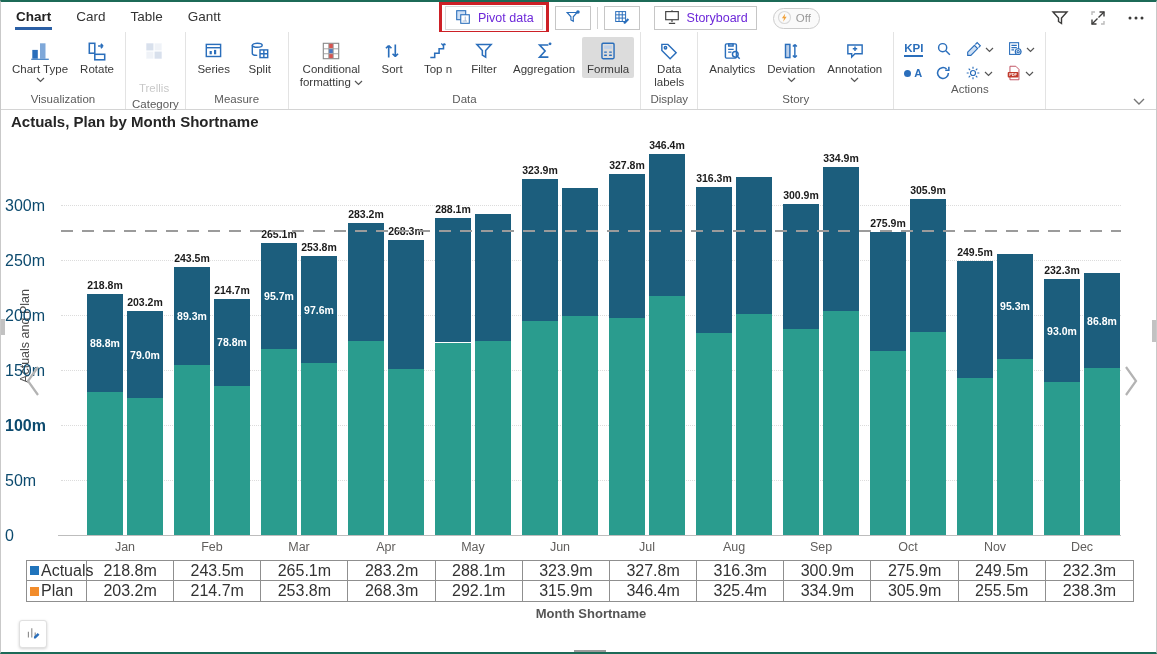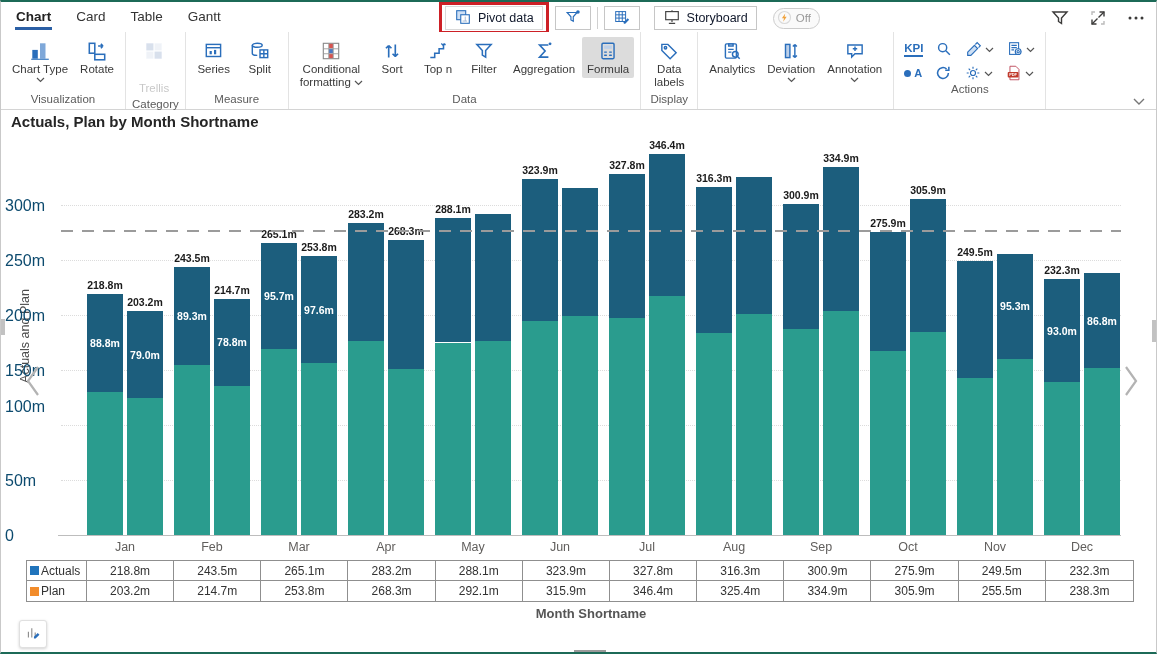"Pivot data" .qbtn { color: #0f172a -> #6d28d9 }
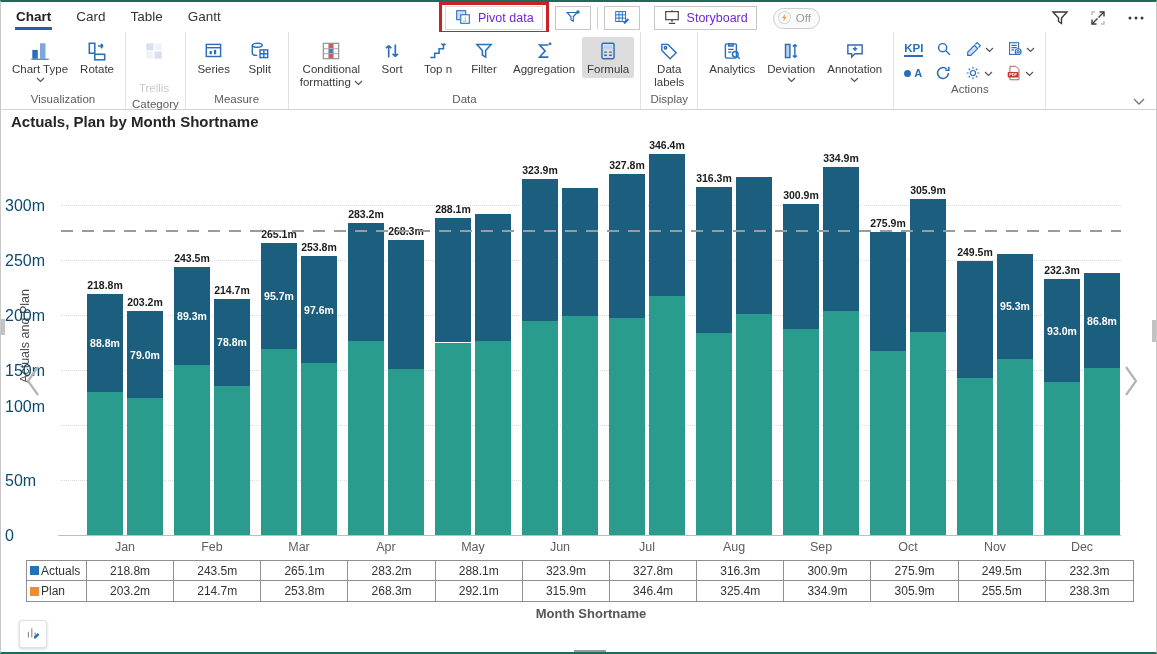"Story" div.rb-glabel { html: none -> <div>Story</div> }
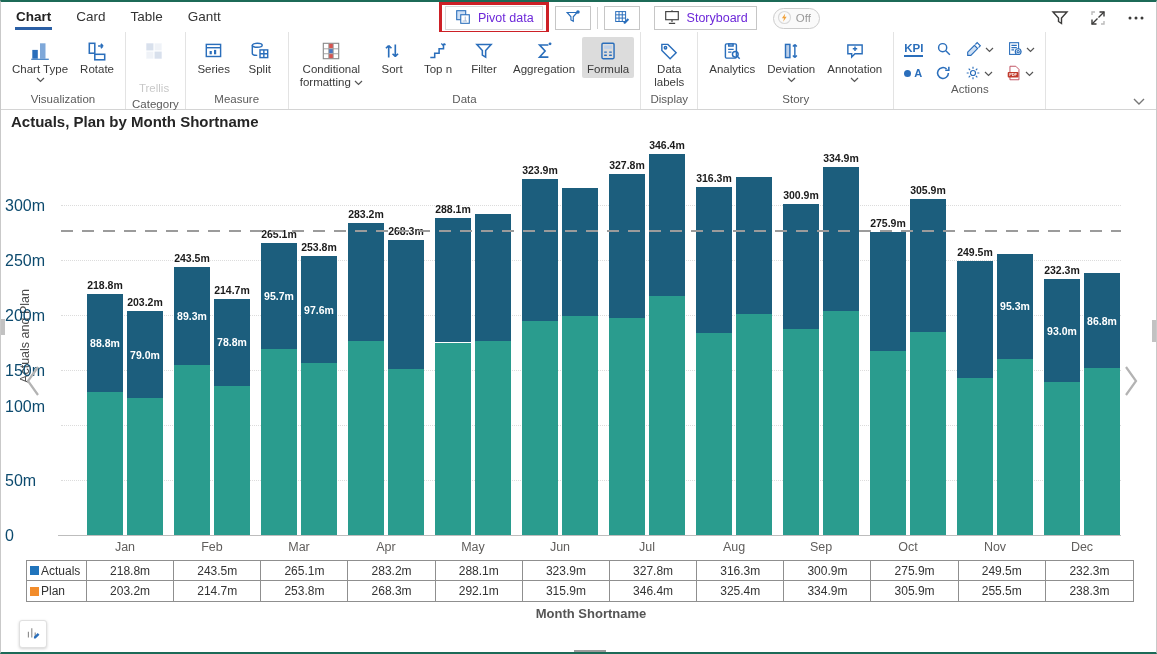"100m" div.ytick { font-weight: none -> bold; top: 396px -> 415px }
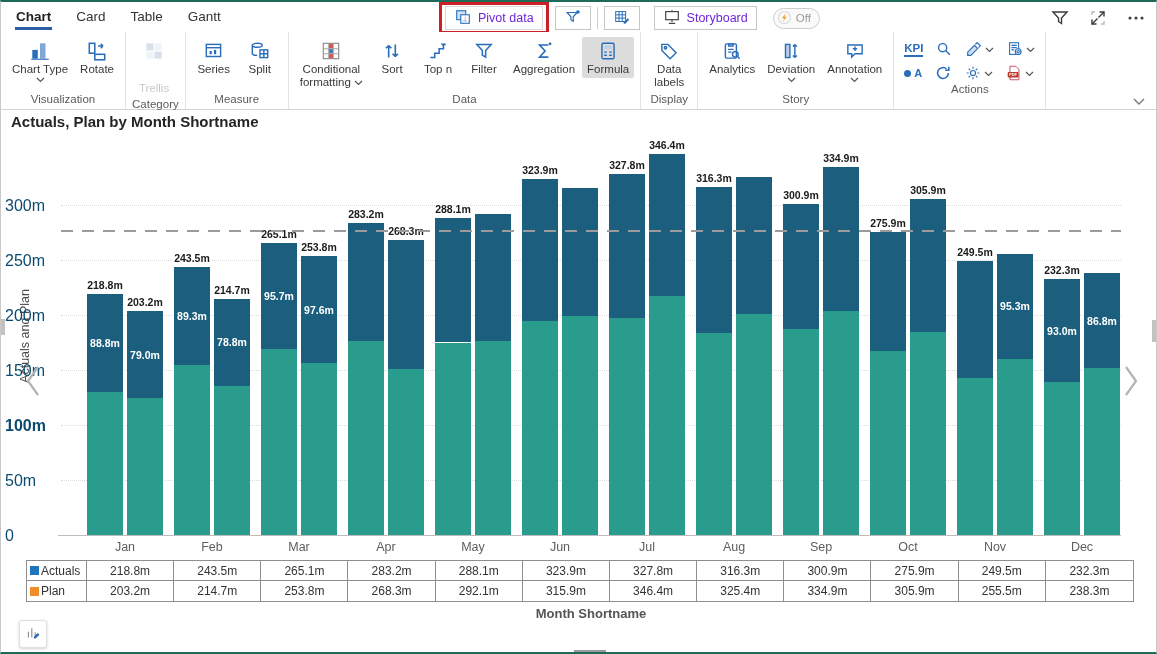"Actuals" #dtable { font-size: 12px -> 16px }
